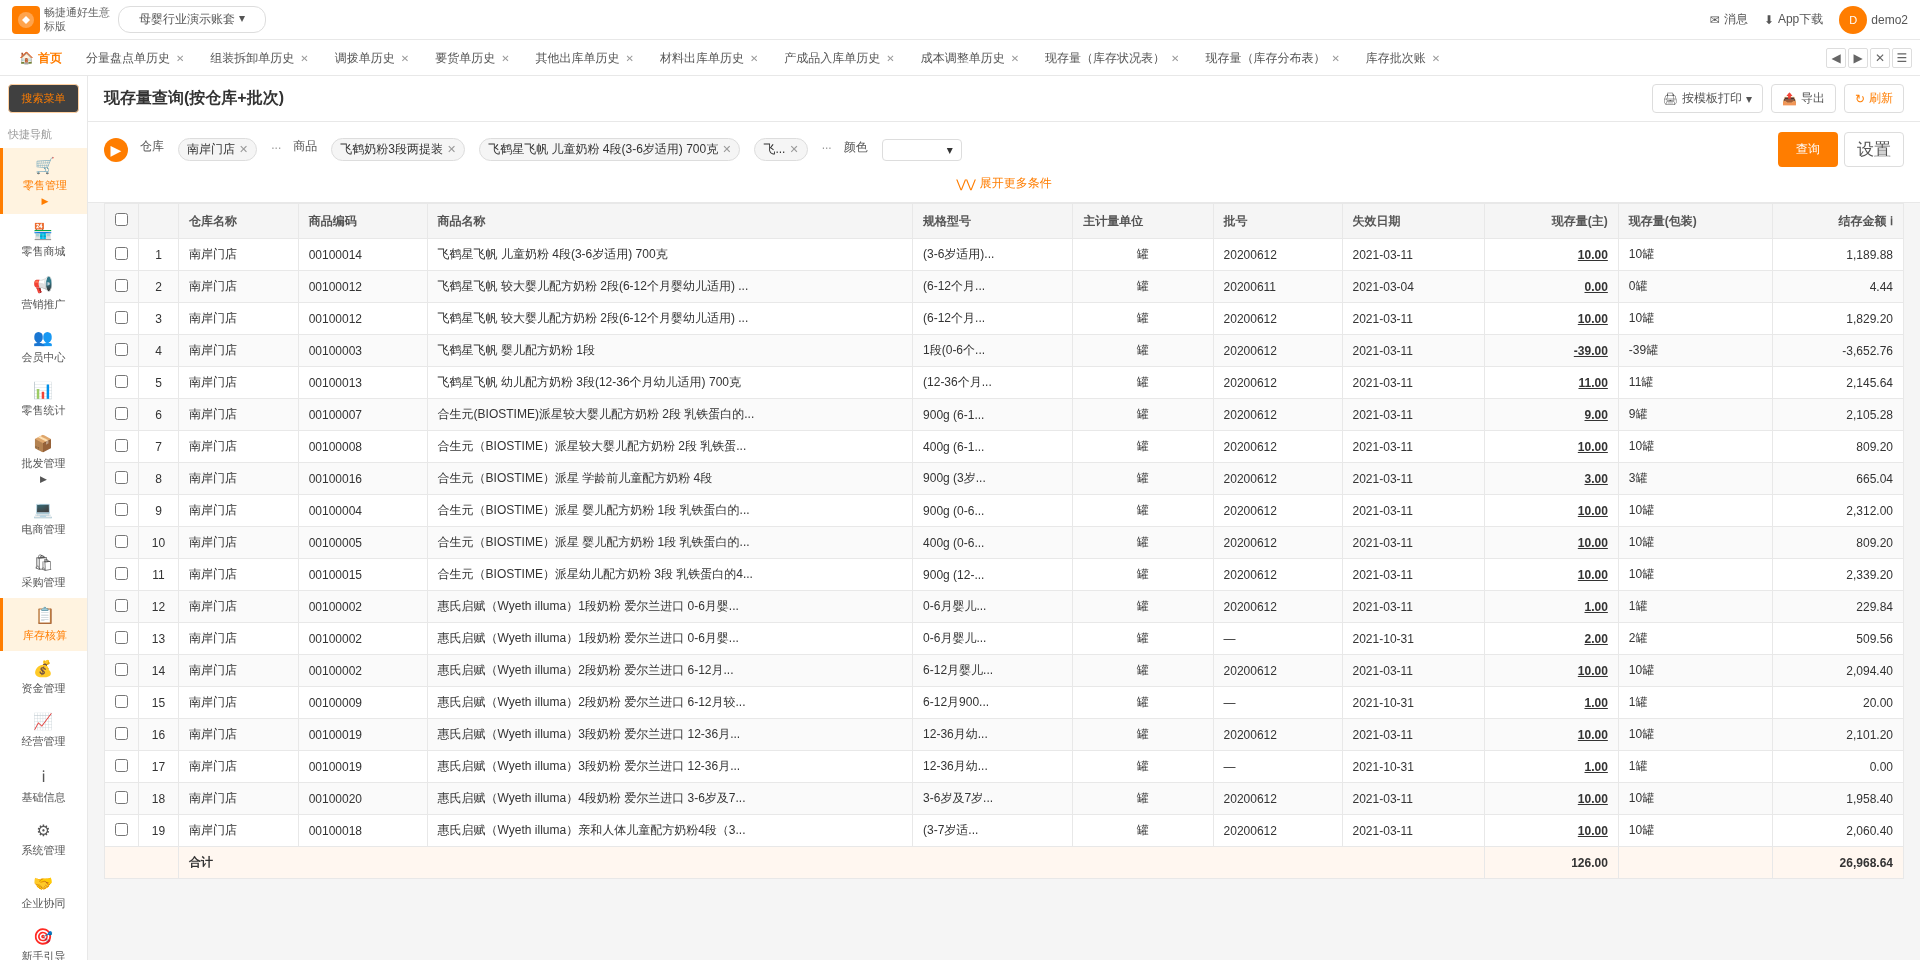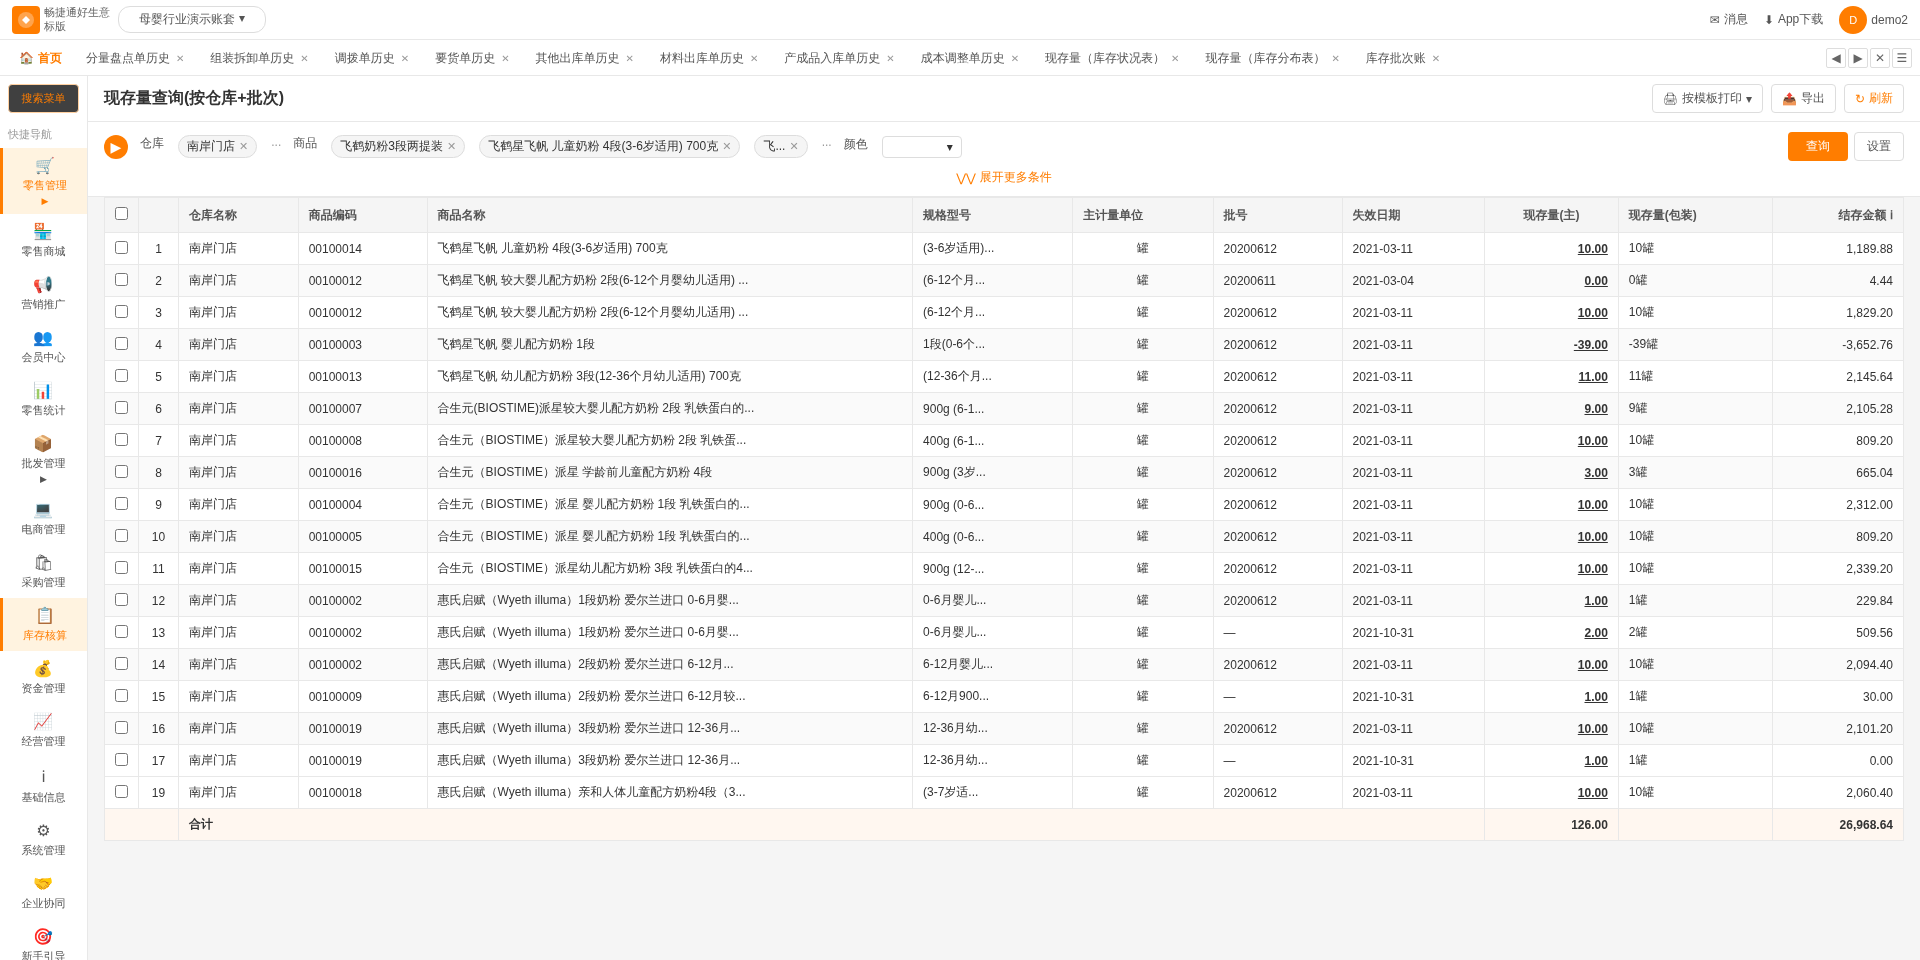"设置" .btn-settings { font-size: 12px -> 17px }
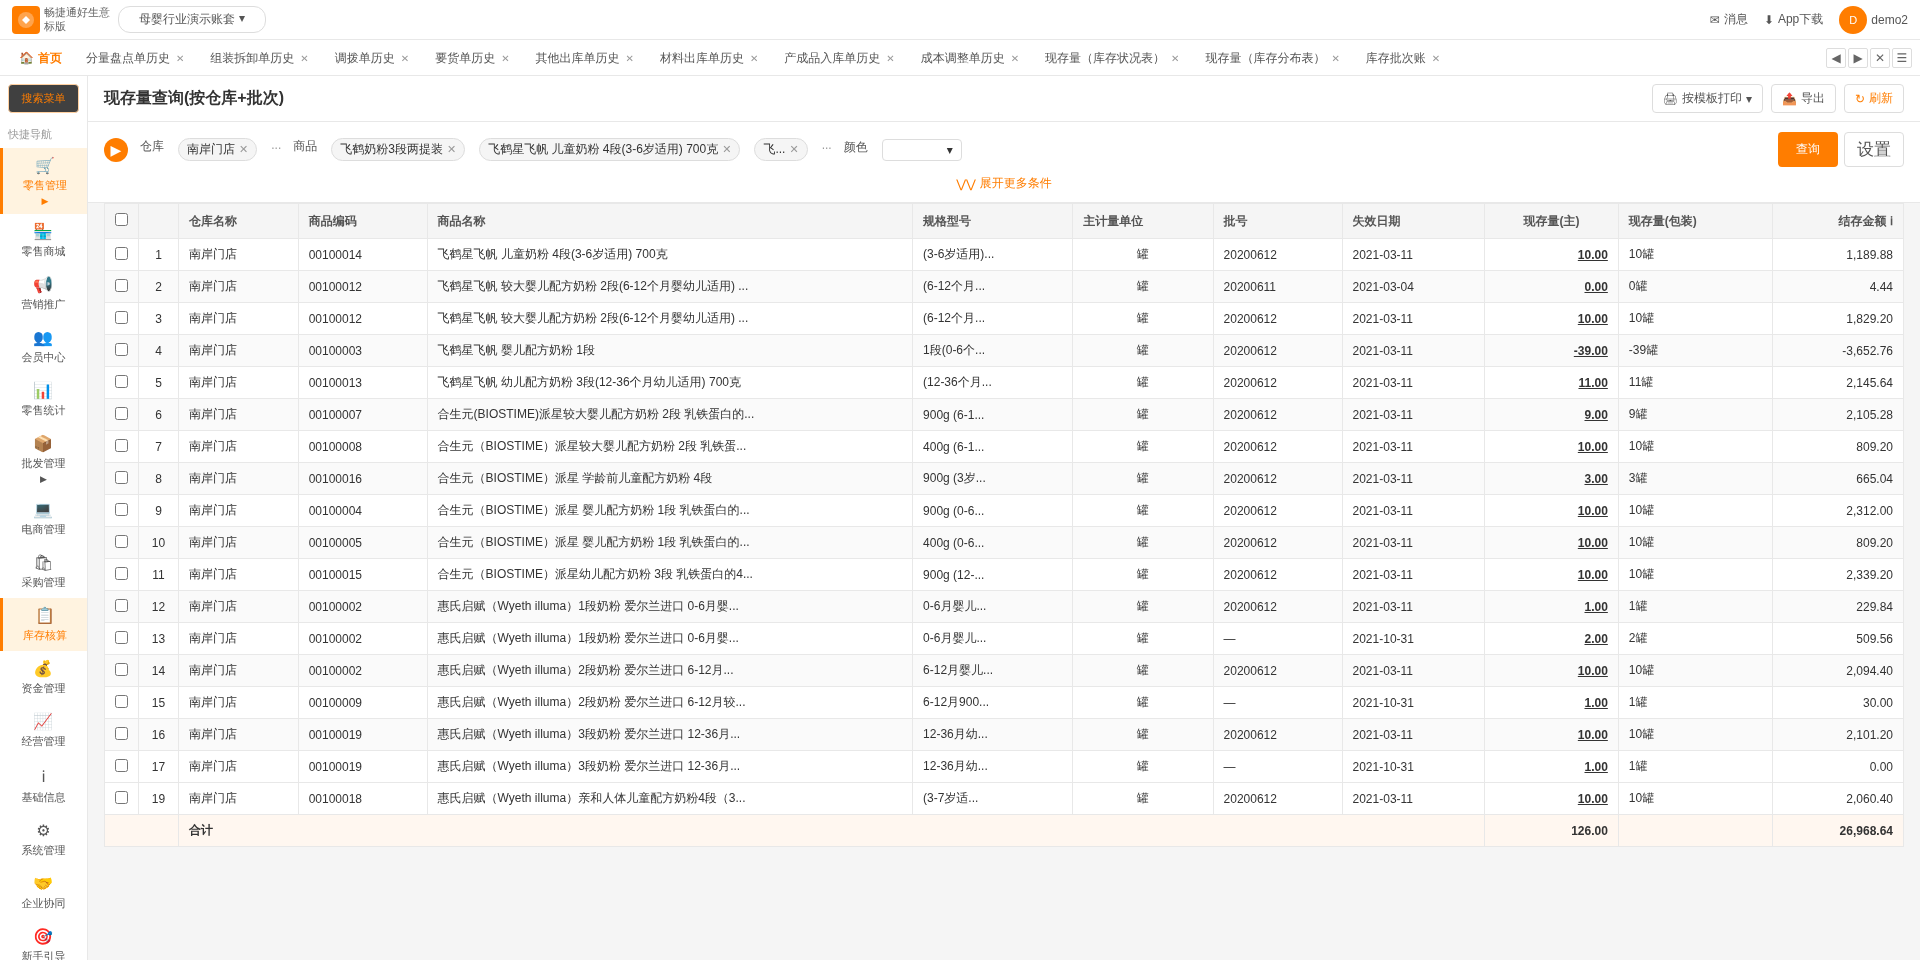"现存量(主)" th { text-align: center -> right }
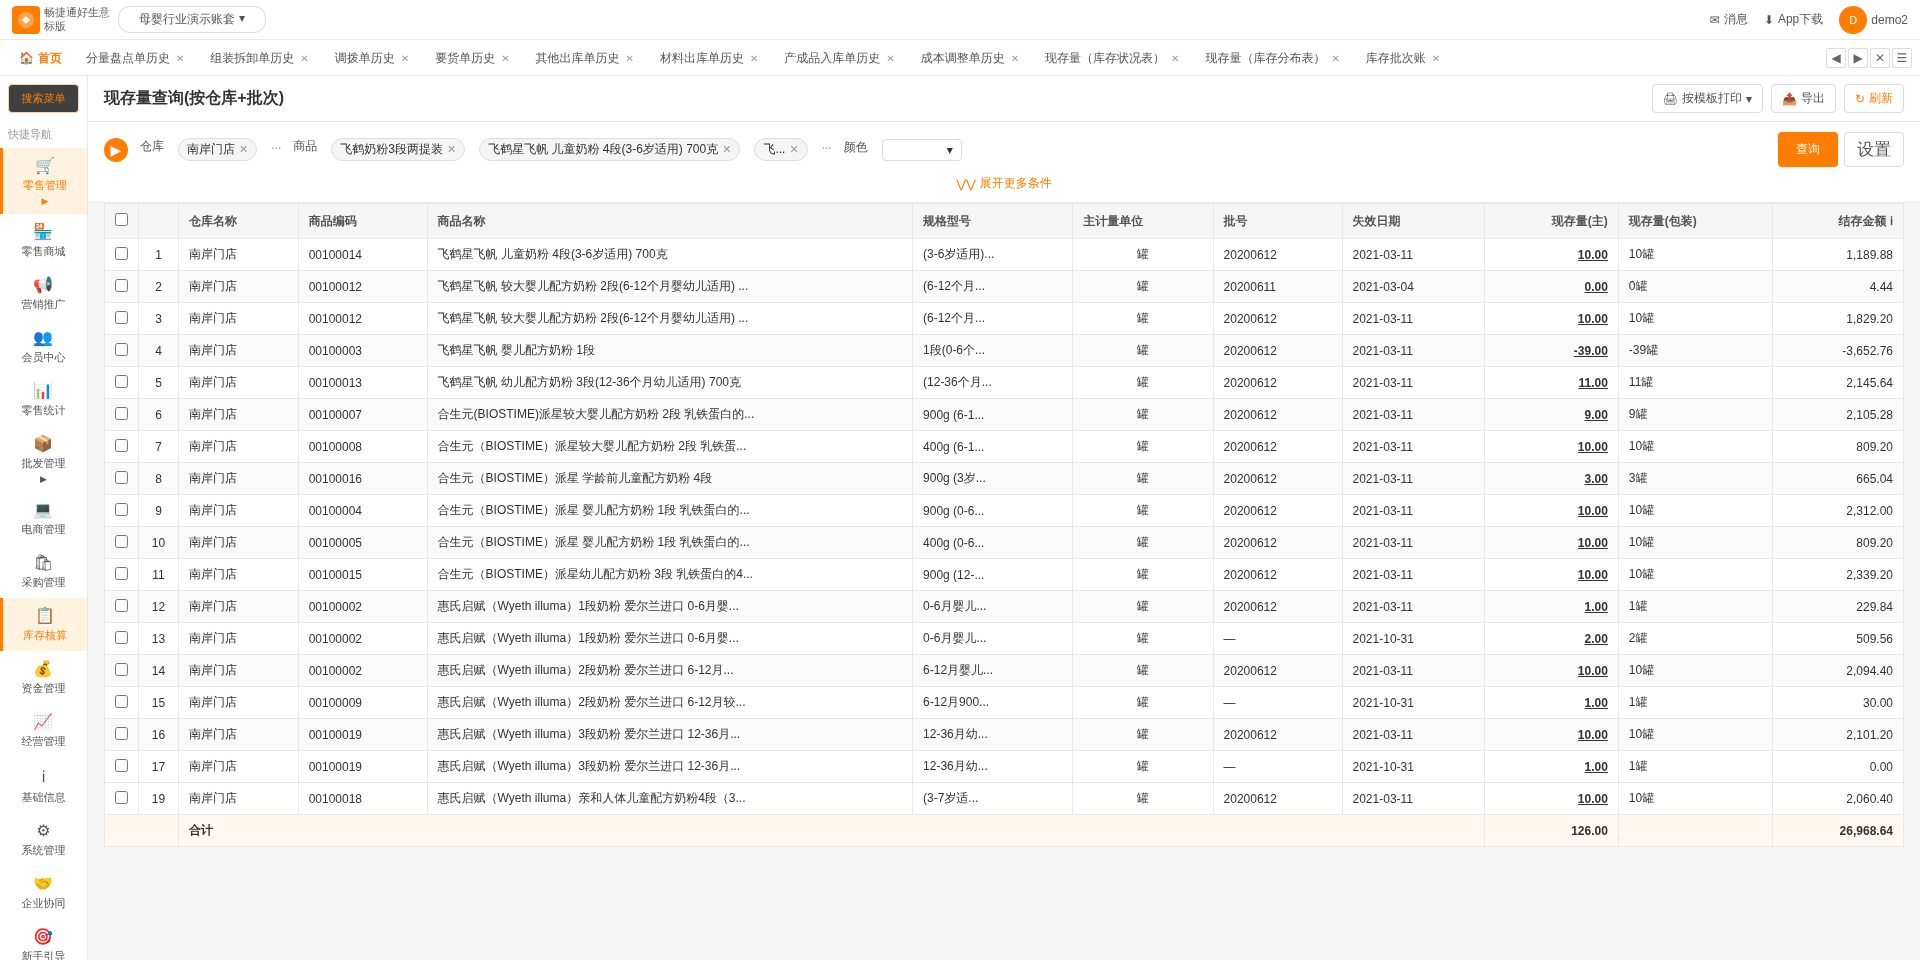"30.00" td.num-cell { text: 30.00 -> 20.00 }
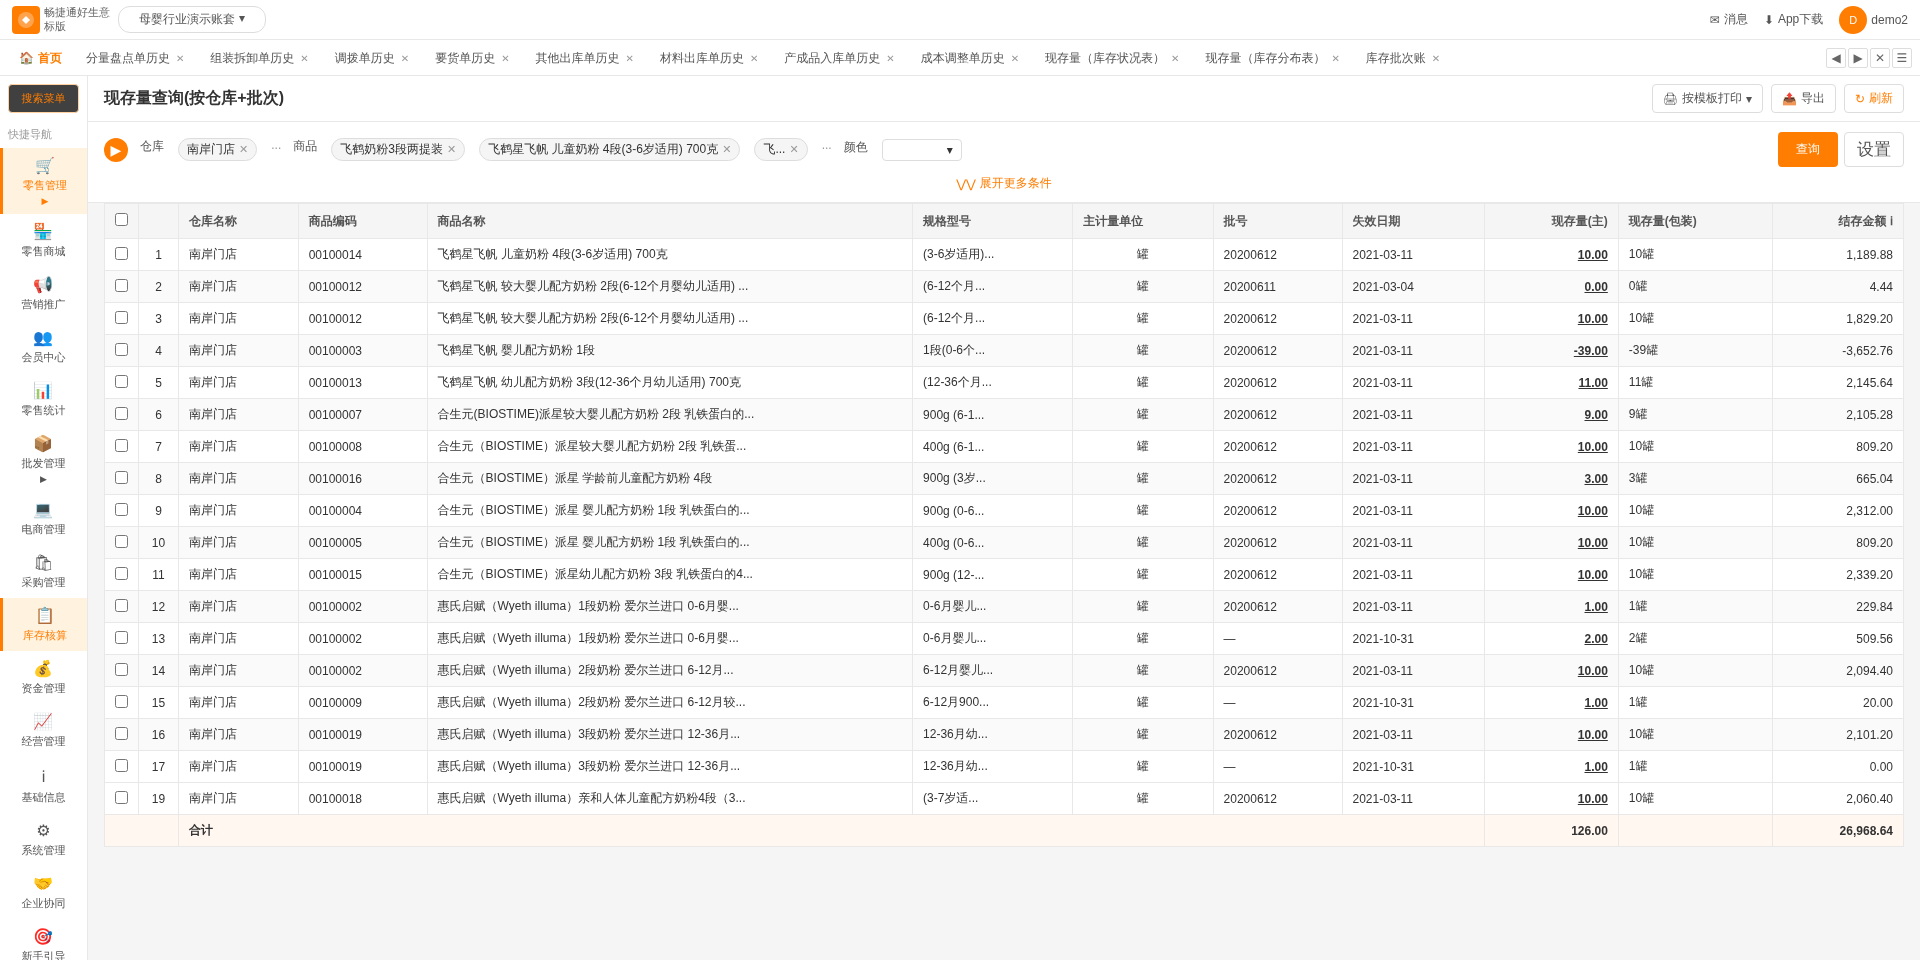"18" tr { html: none -> <tr> <td><input></td> <td>18</td> <td>南岸门店</td> <td>00100020</td> <td>惠氏启赋（Wyeth illuma）4段奶粉 爱尔兰进口 3-6岁及7...</td> <td>3-6岁及7岁...</td> <td>罐</td> <td>20200612</td> <td>2021-03-11</td> <td><span>10.00</span></td> <td>10罐</td> <td>1,958.40</td> </tr> }
